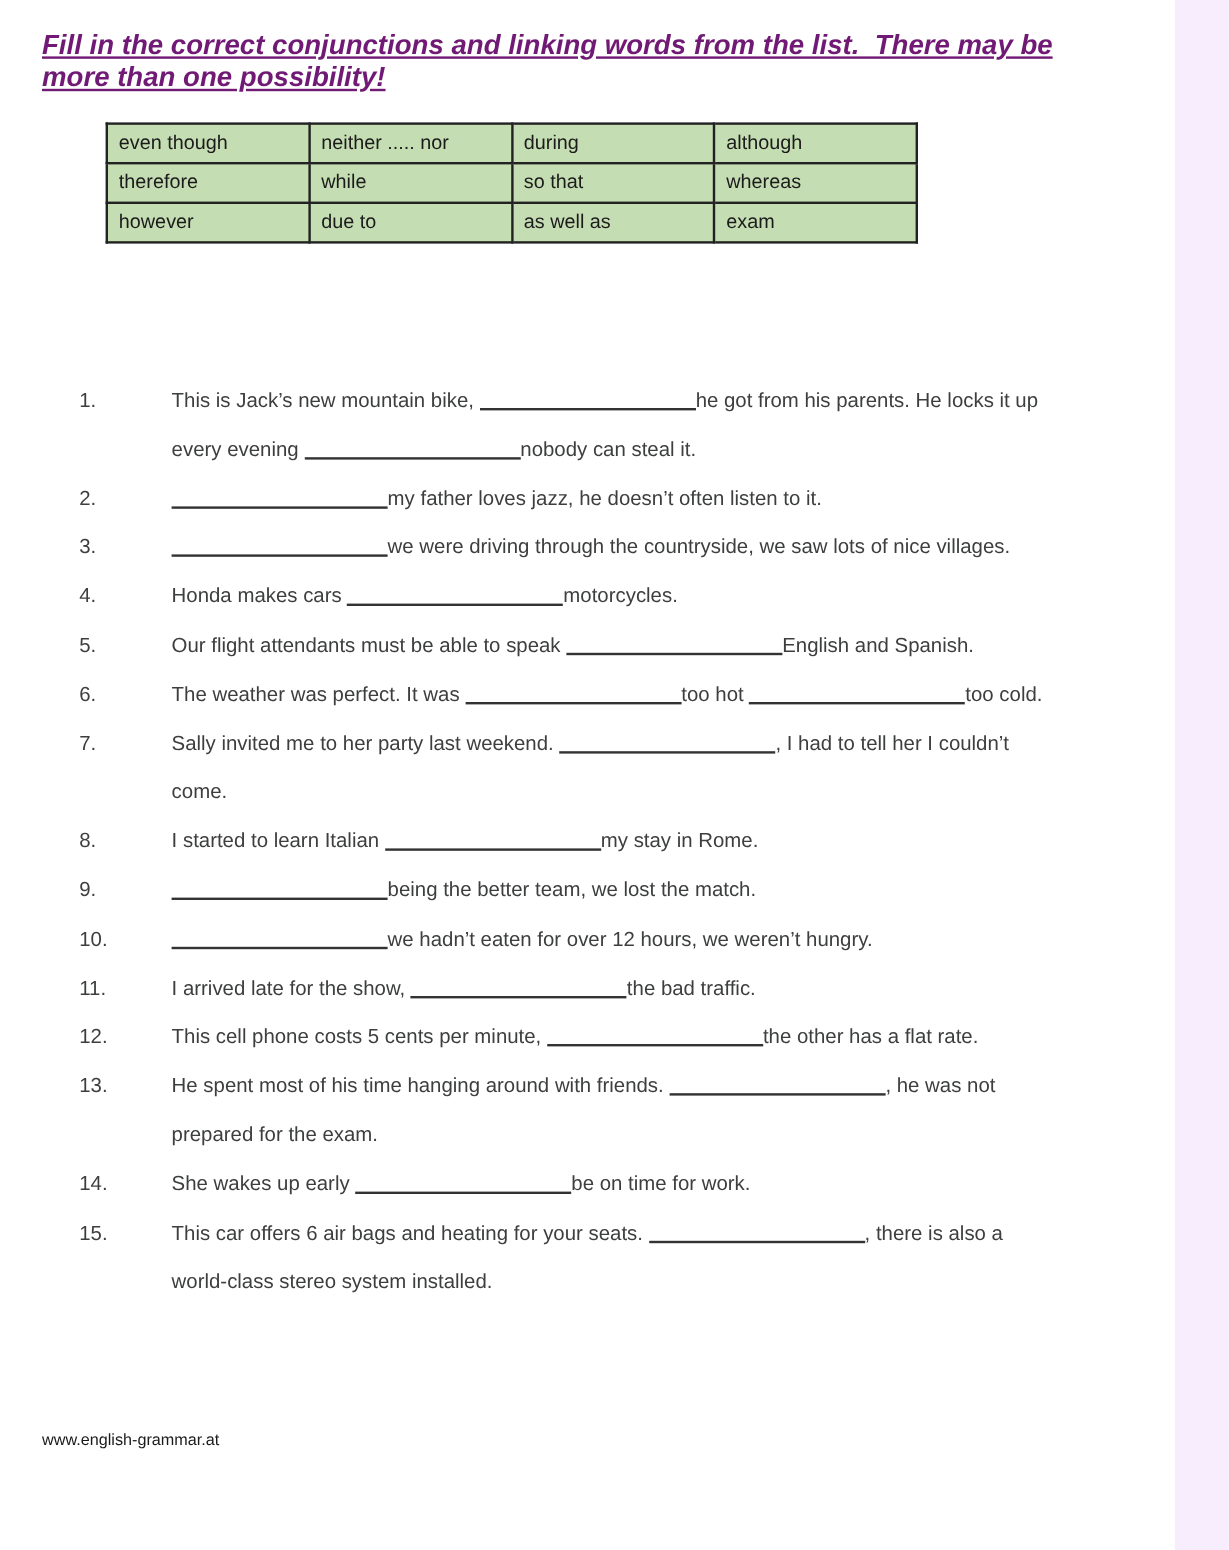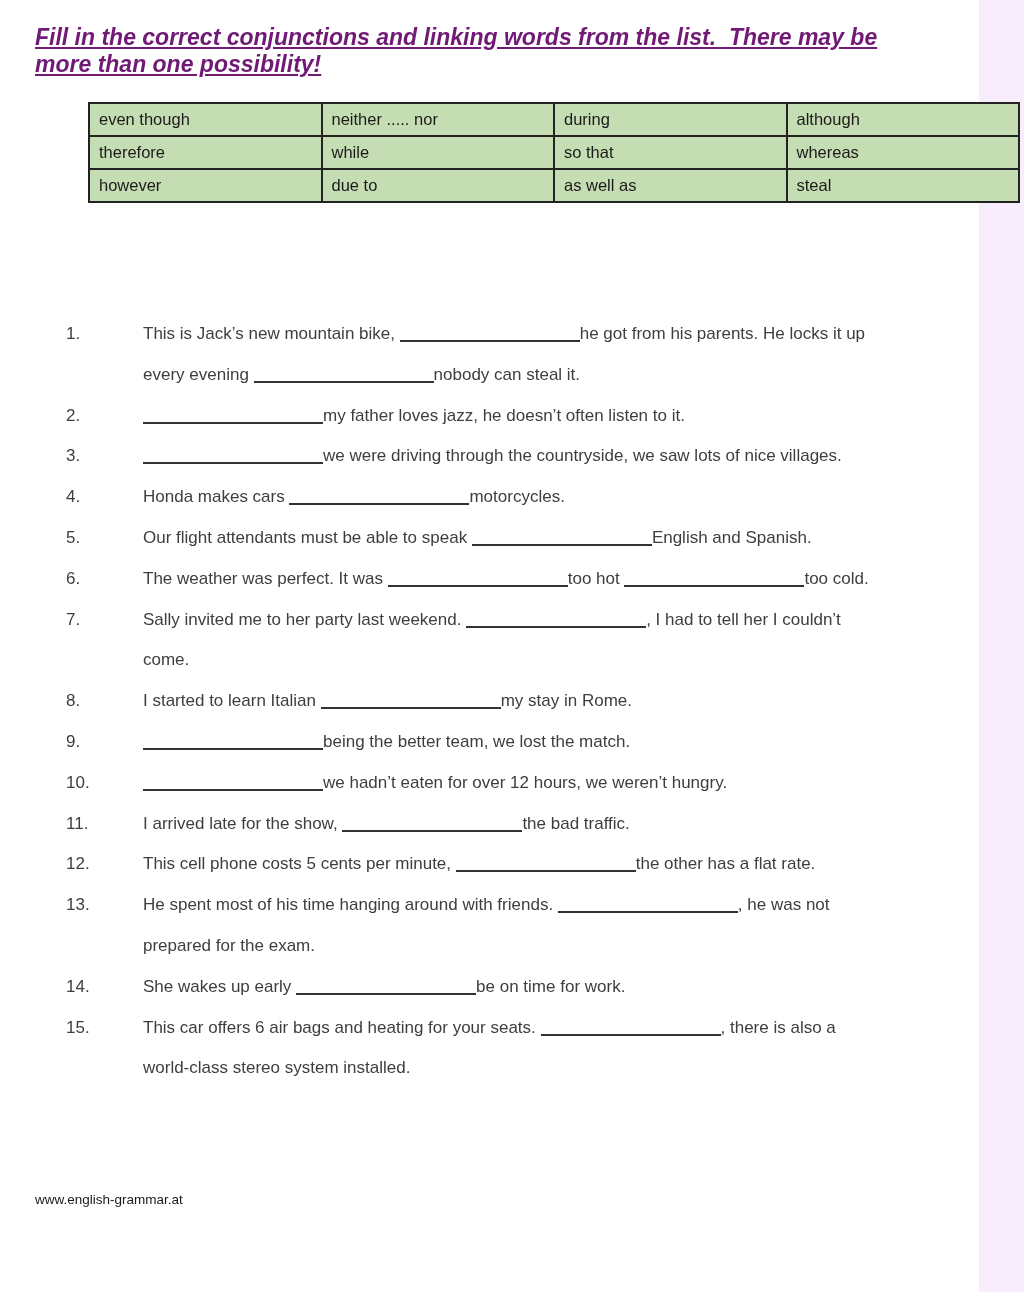"even though" table.word-table { width: 932px -> 677px }
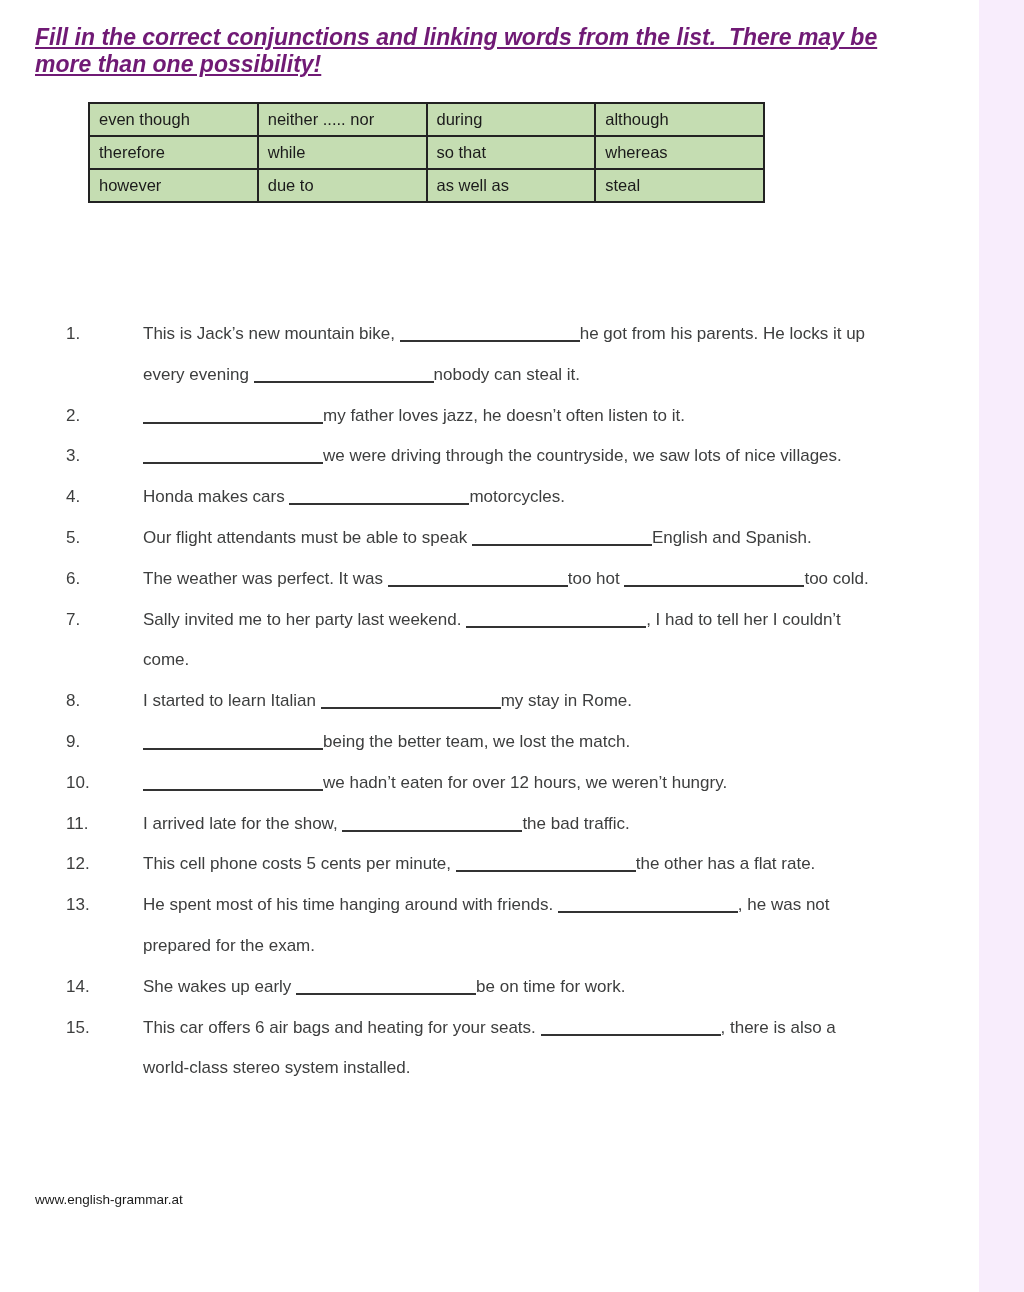"steal" td { text: steal -> exam }
